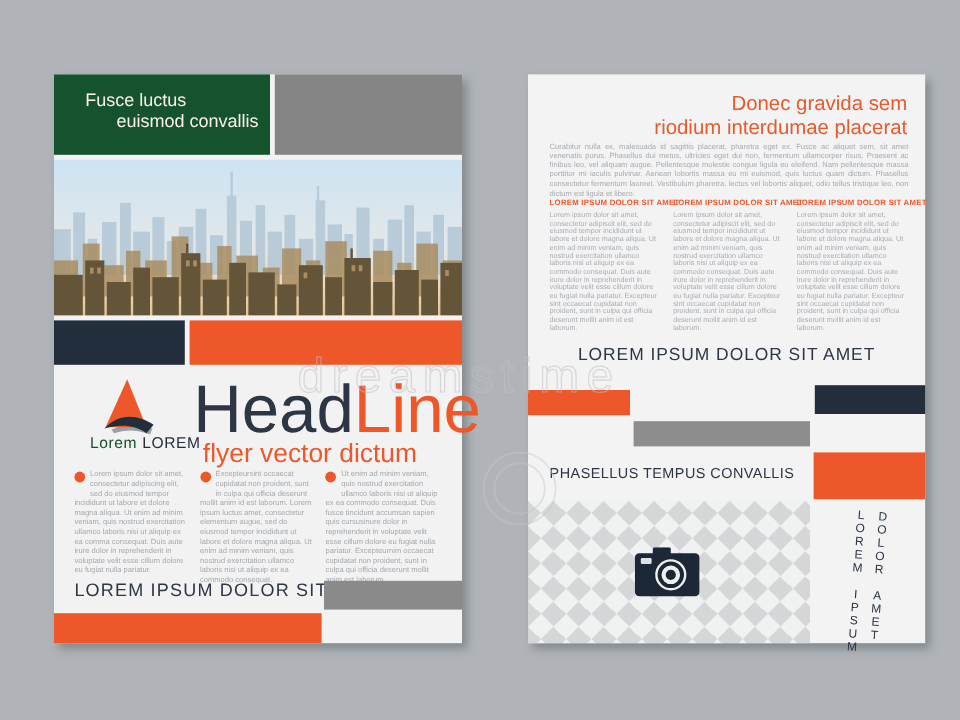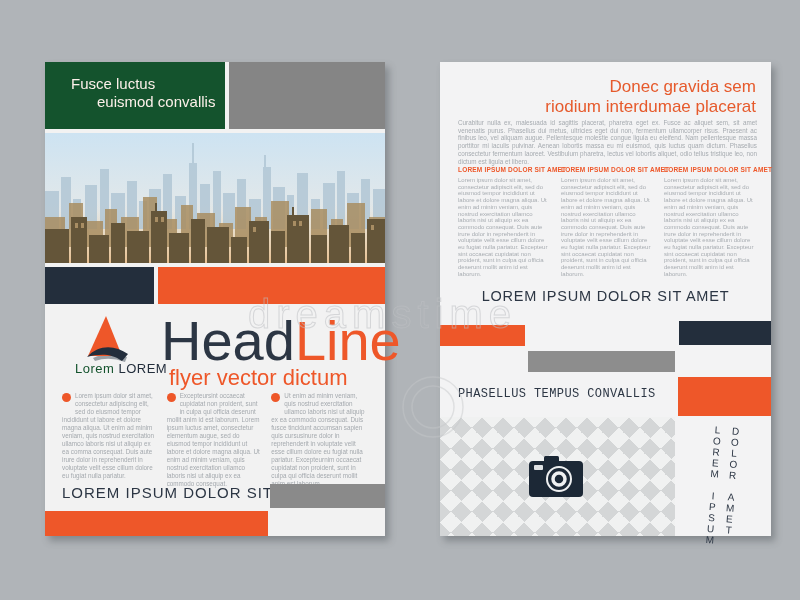"PHASELLUS TEMPUS CONVALLIS" .rp-phasellus { font-family: Liberation Mono, monospace -> none }
